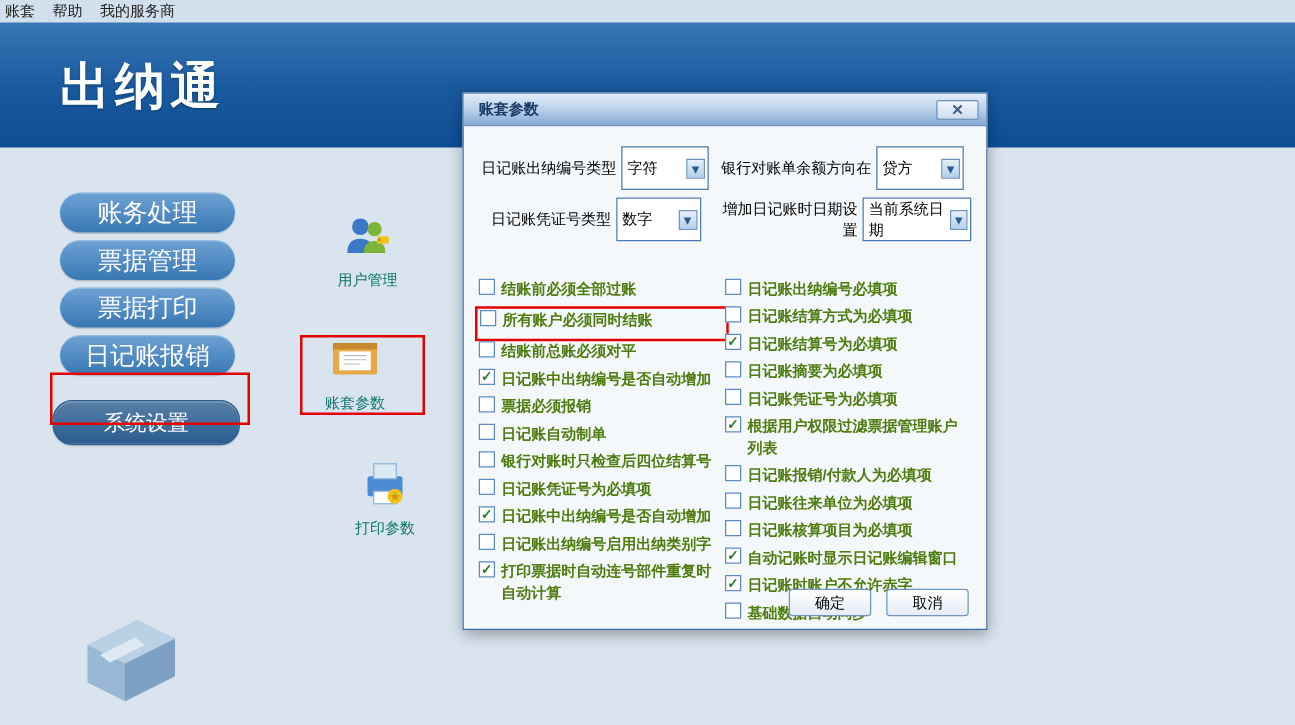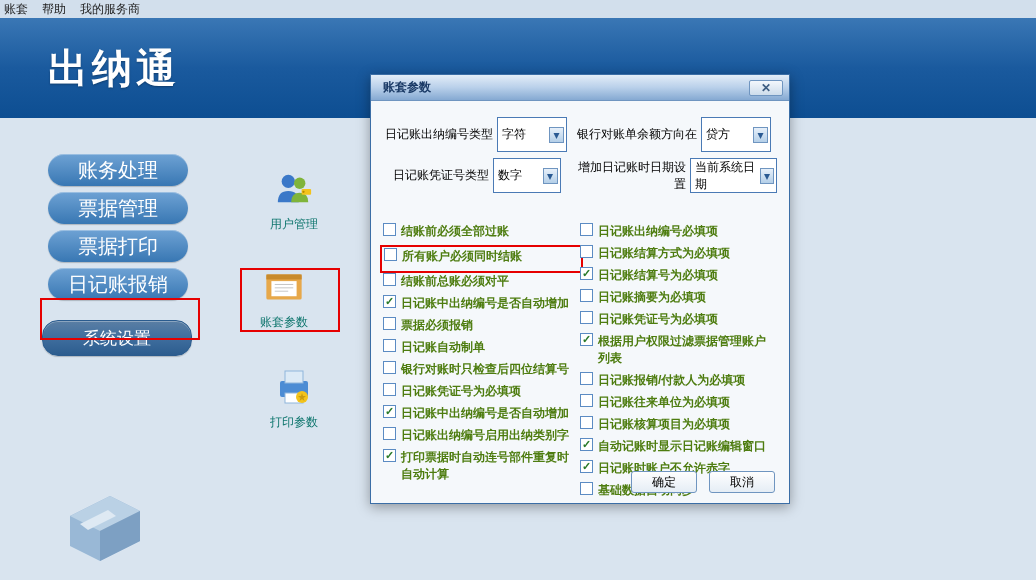"打印参数" div.tile { left: 70px -> 84px }
